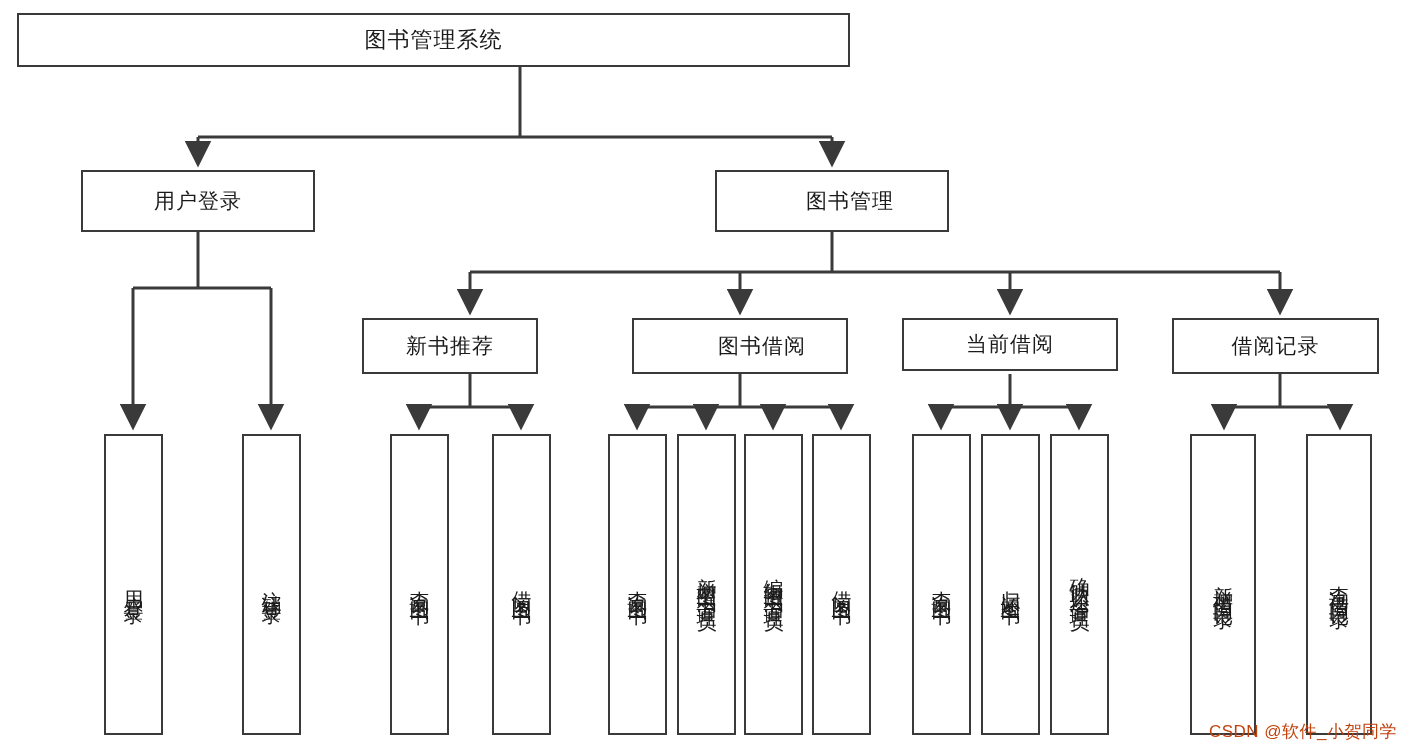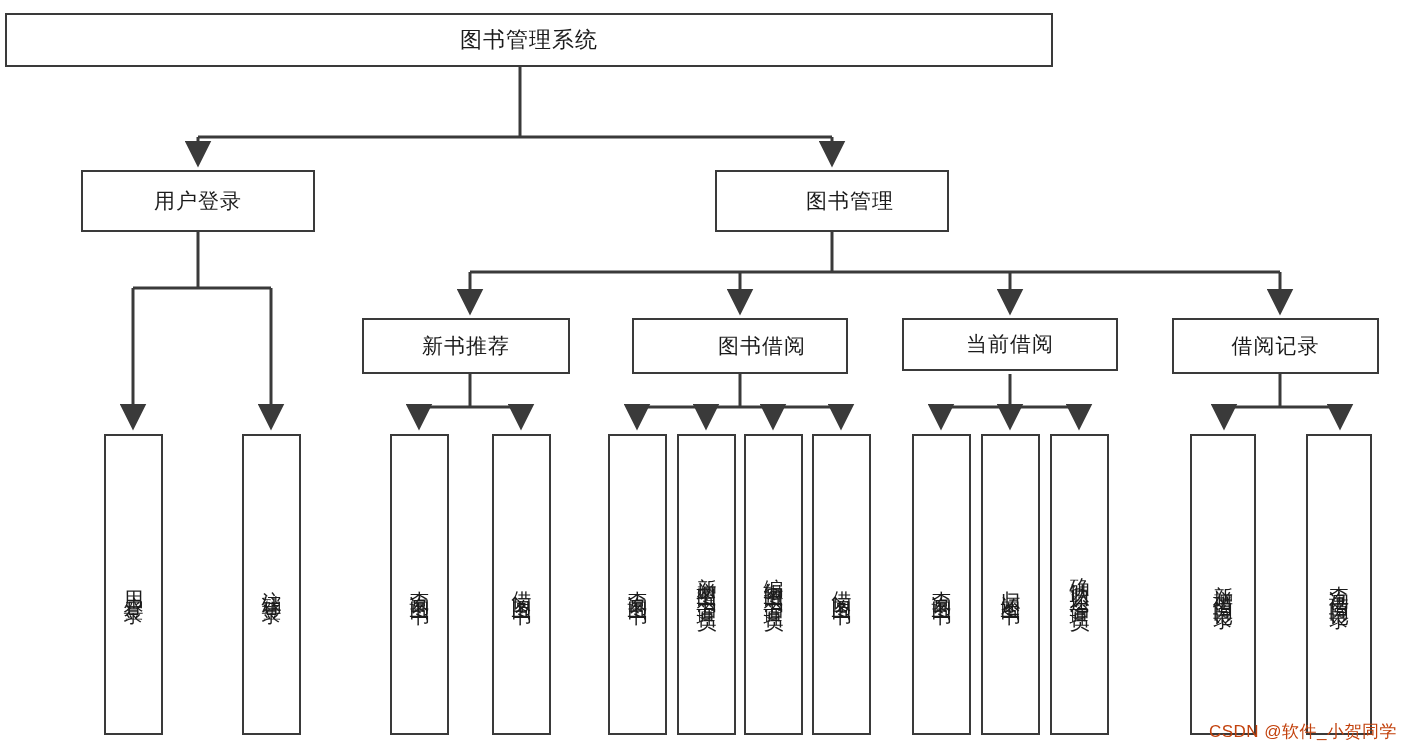"图书管理系统" div.node { left: 5px -> 17px; width: 1048px -> 833px }
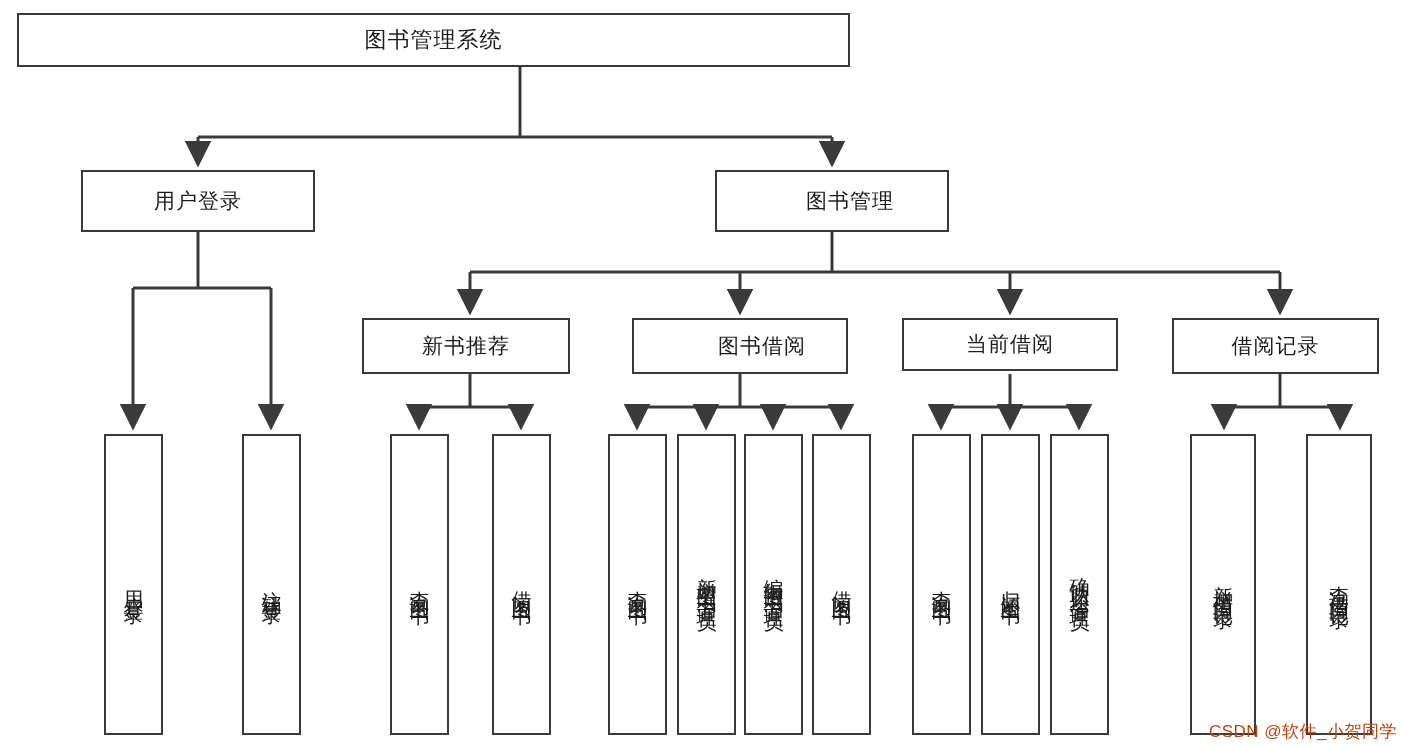"新书推荐" div.node { width: 208px -> 176px }
